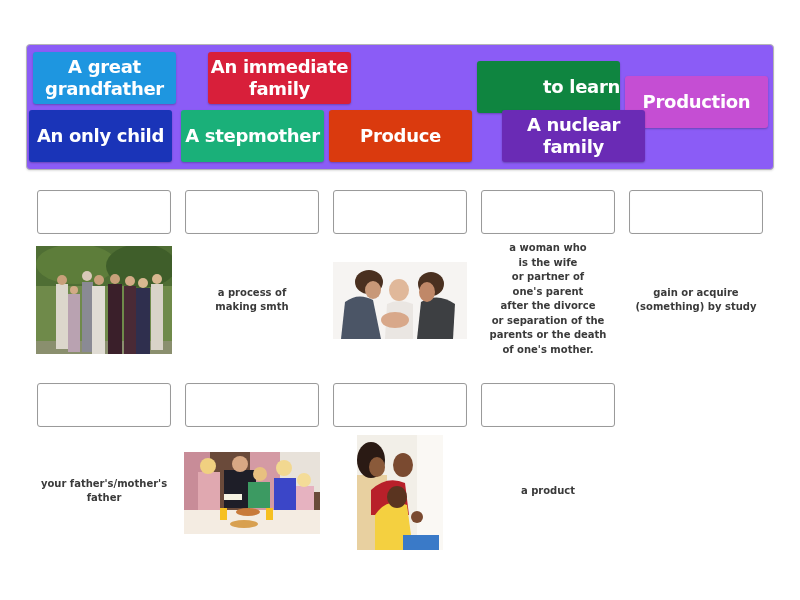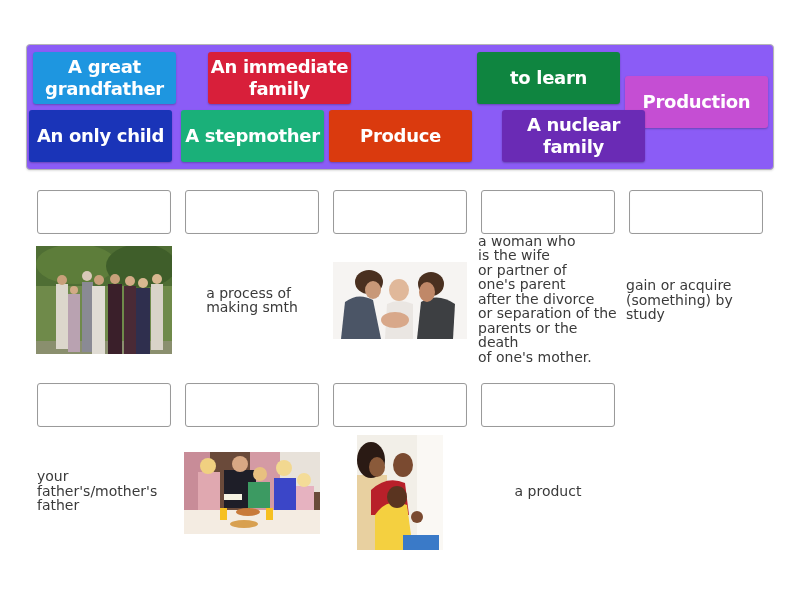"to learn" div.tile { justify-content: none -> flex-end; top: 7px -> 16px }
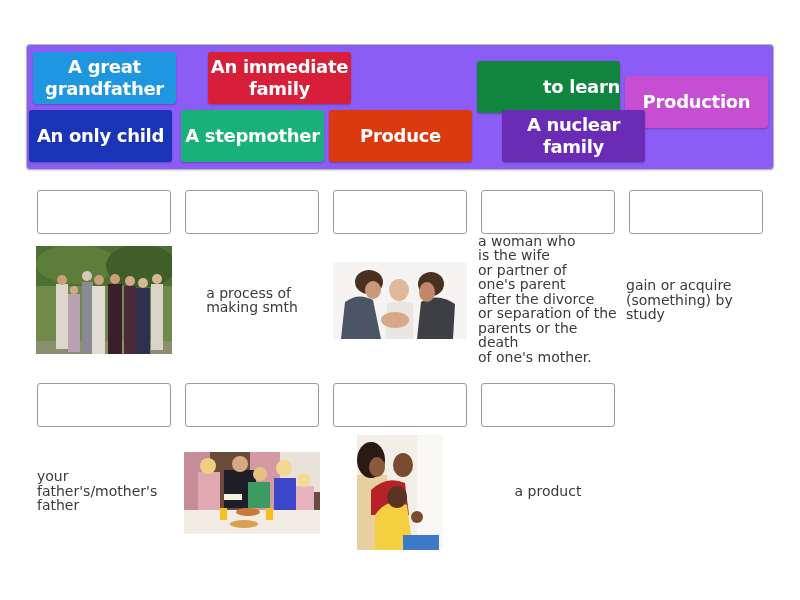"a woman who" .clue-text { font-size: 14px -> 10px; font-weight: none -> bold; text-align: left -> center }
